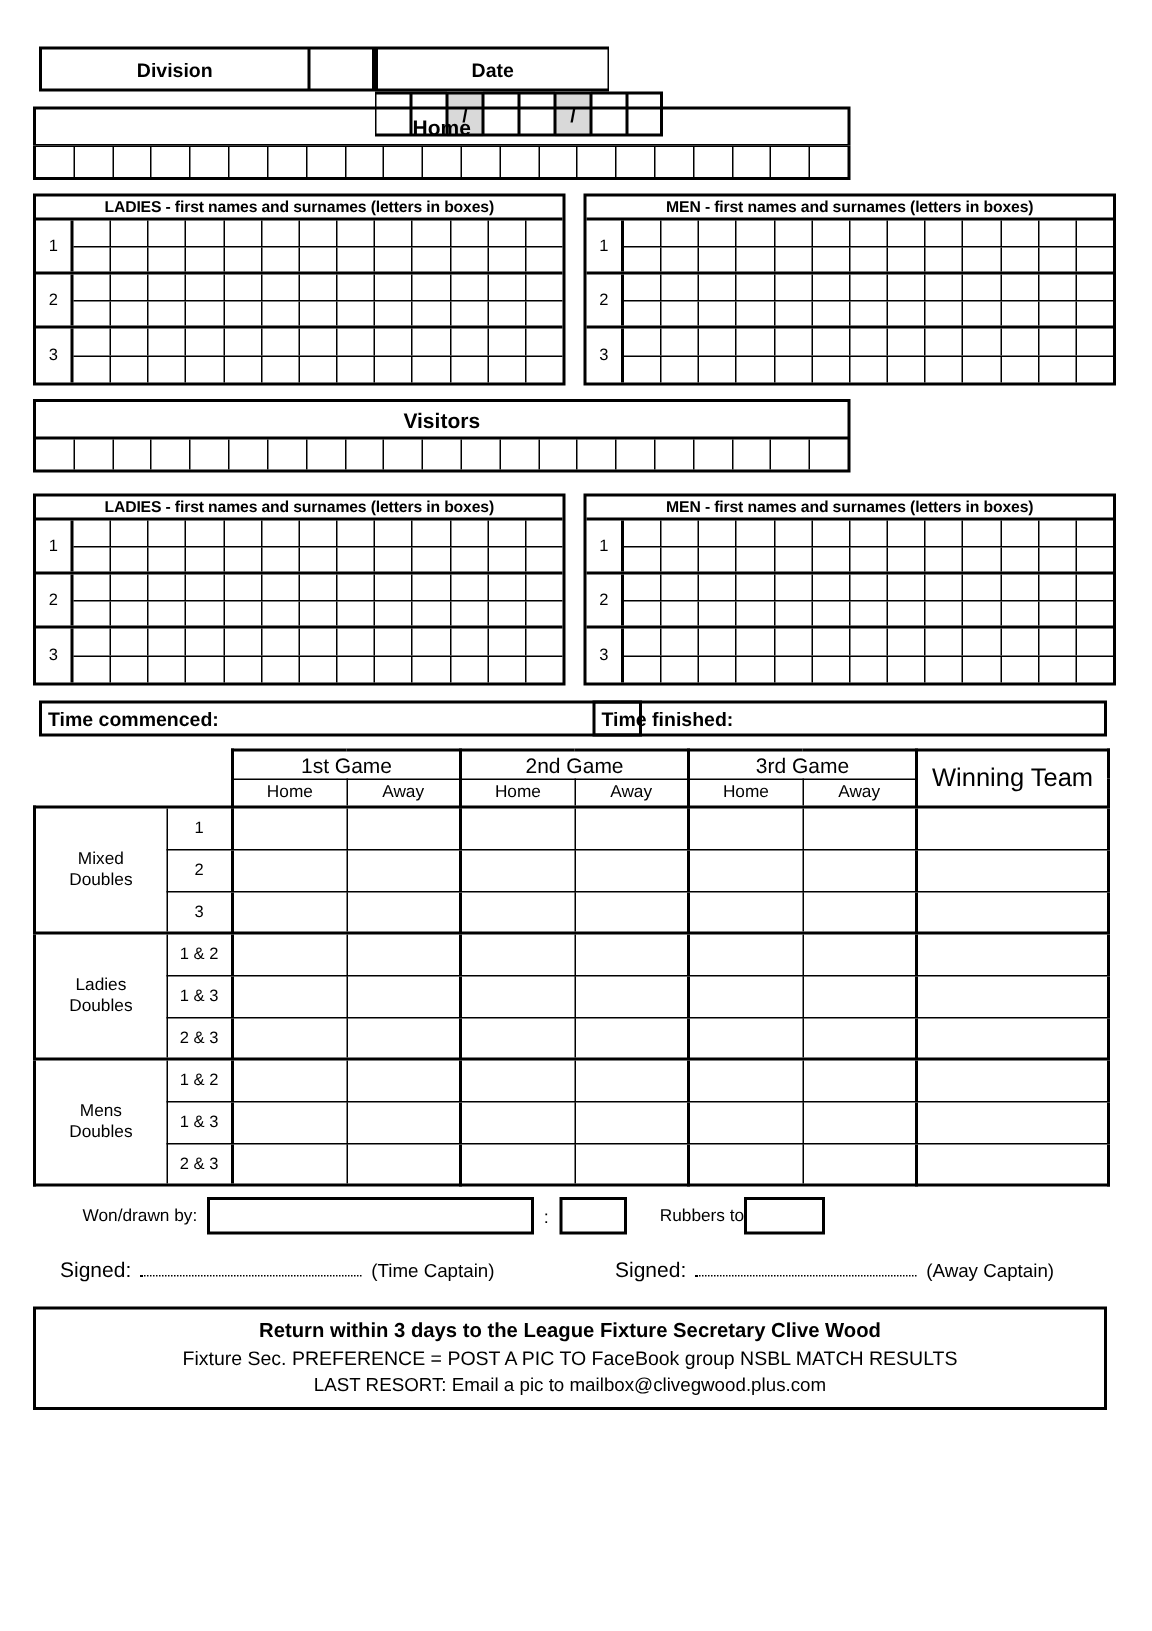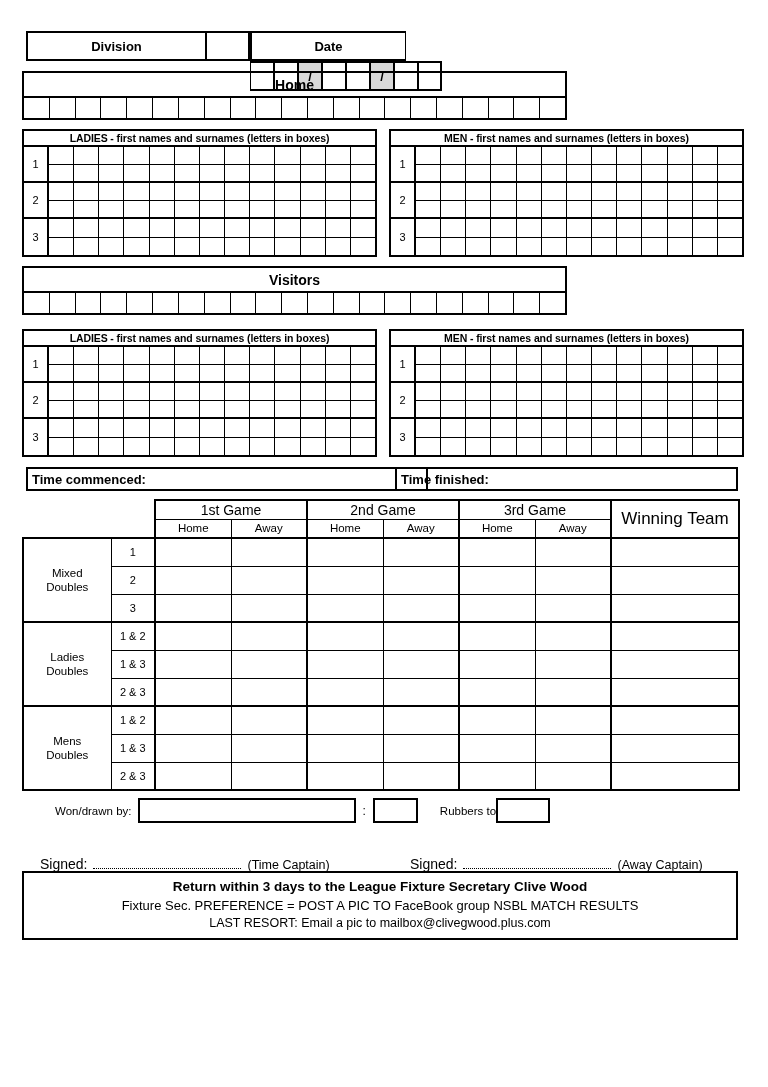"Signed:" .sig { top: 856px -> 838px }
